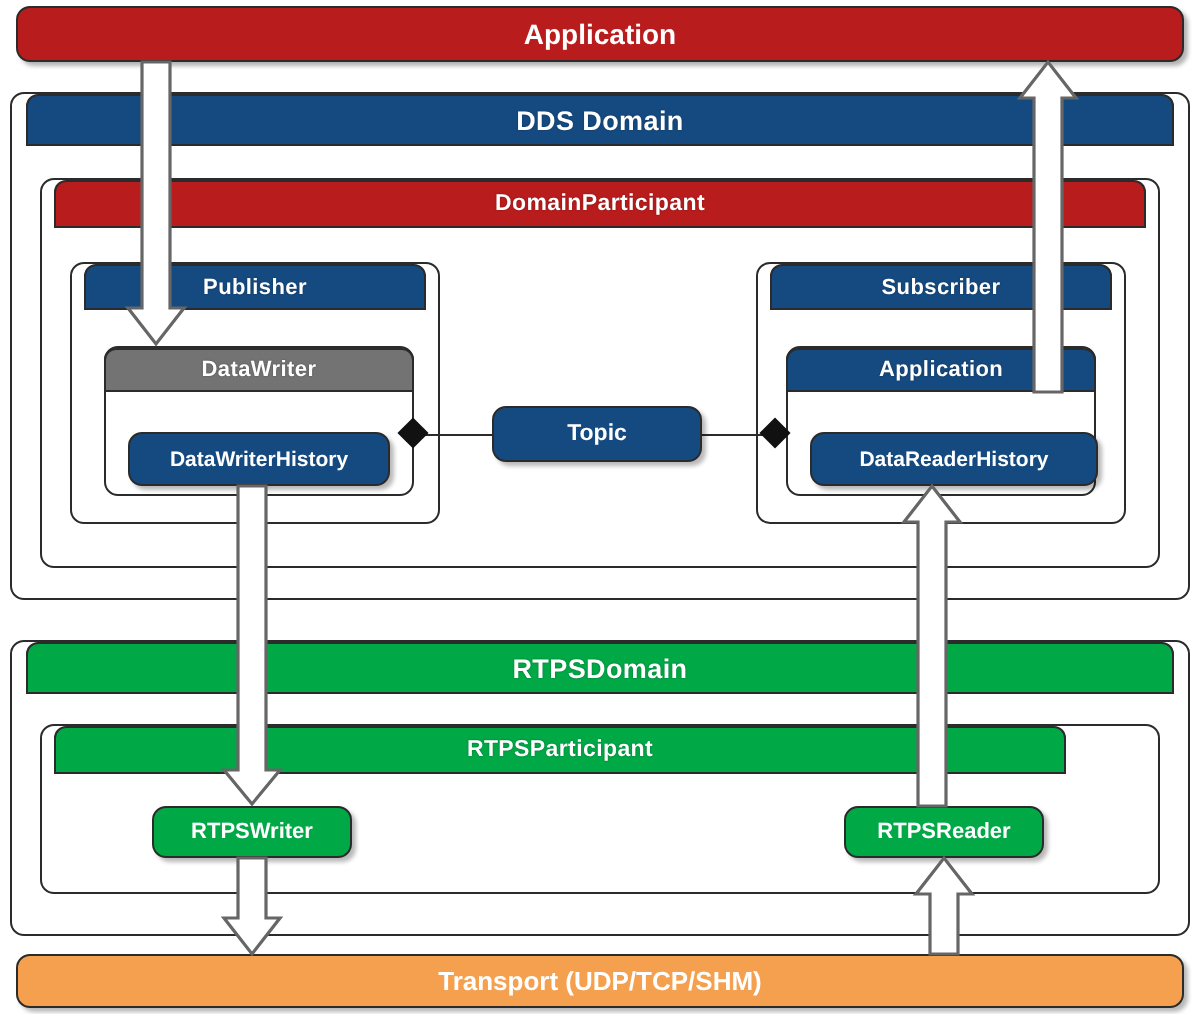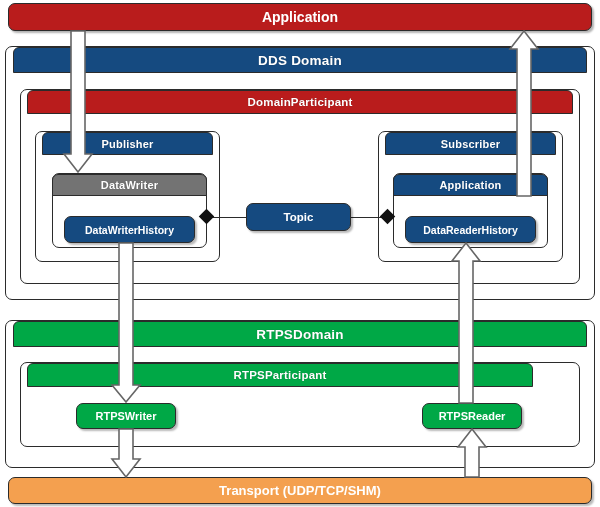"DataReaderHistory" #drhistory { width: 131px -> 144px }
